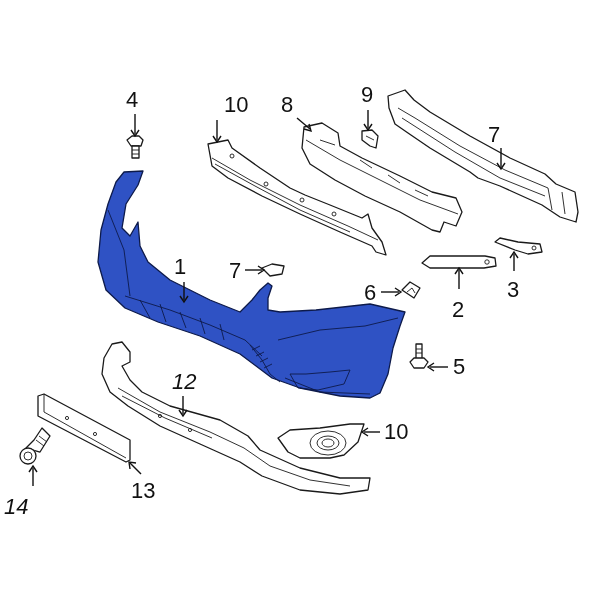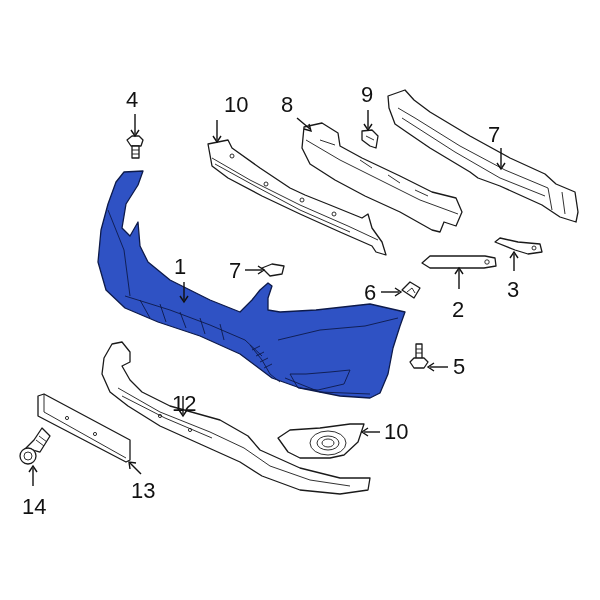"12" span.label { font-style: none -> italic; top: 393px -> 371px }
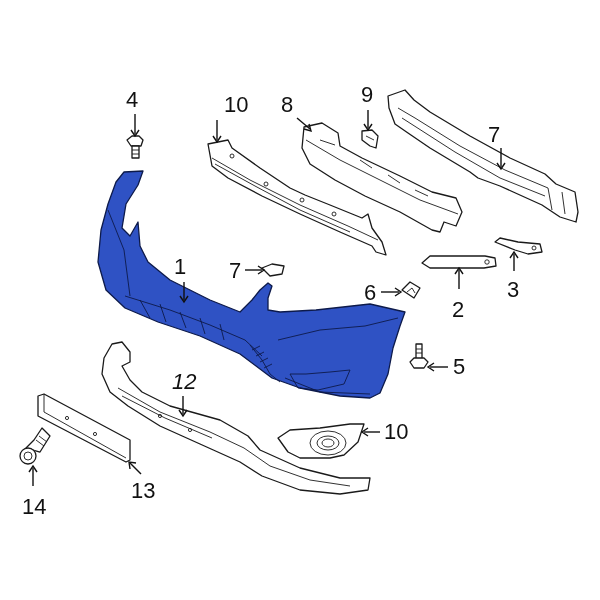"14" span.label { font-style: none -> italic; left: 22px -> 4px }
